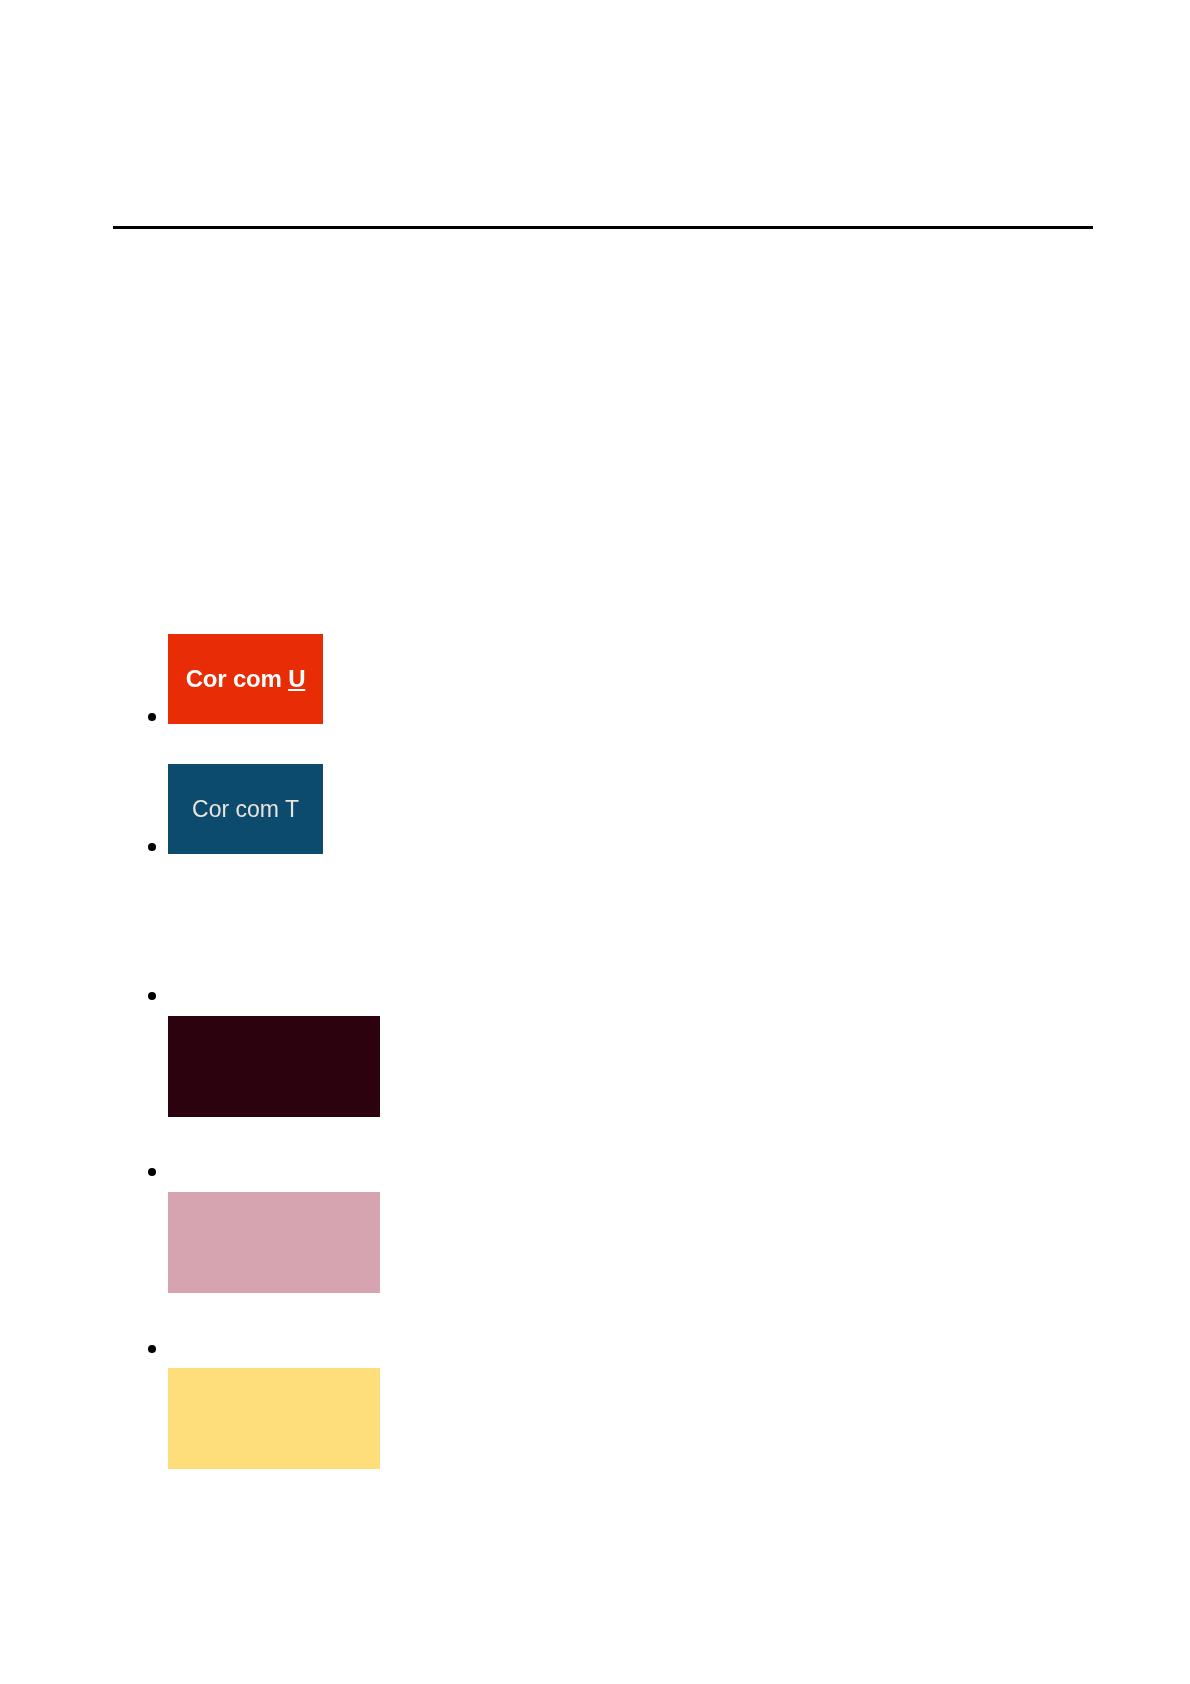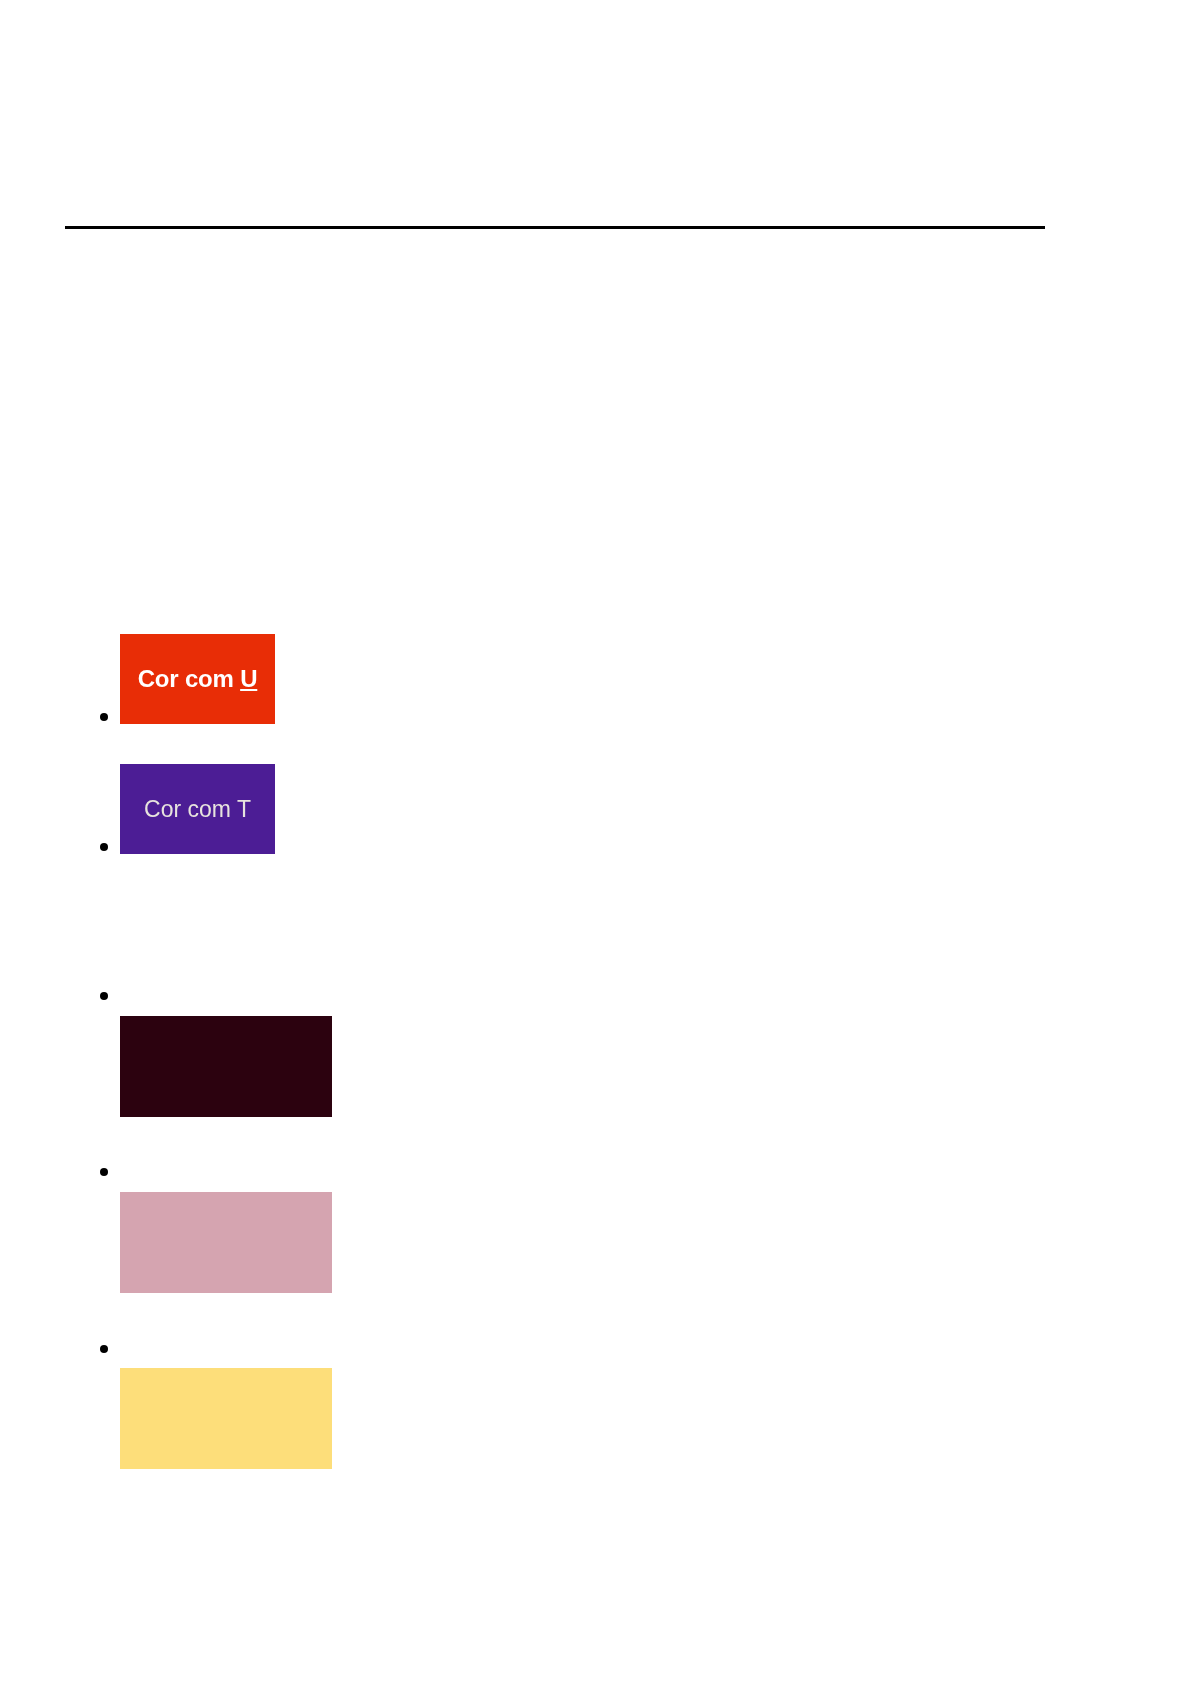"Cor com U" .page { margin-left: none -> 48px }
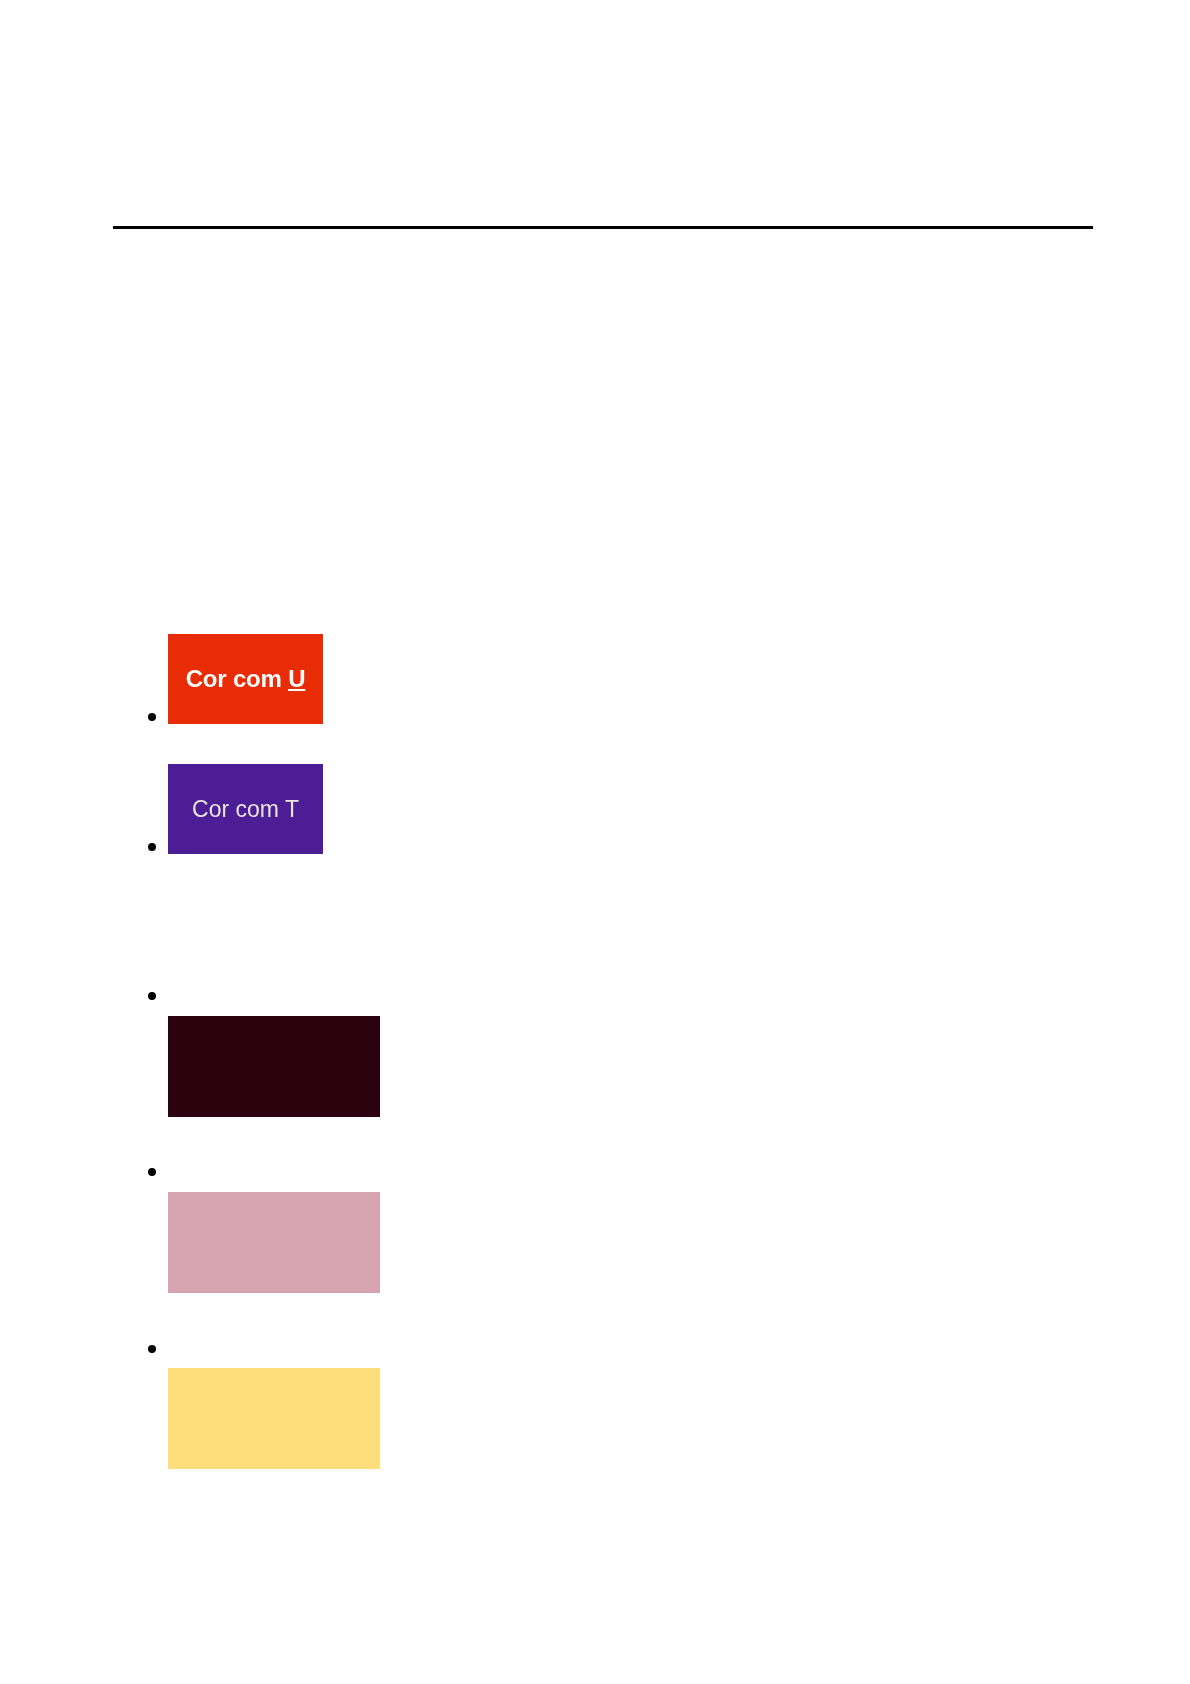"Cor com T" div.swatch { background: #4c1d95 -> #0c4a6e }
